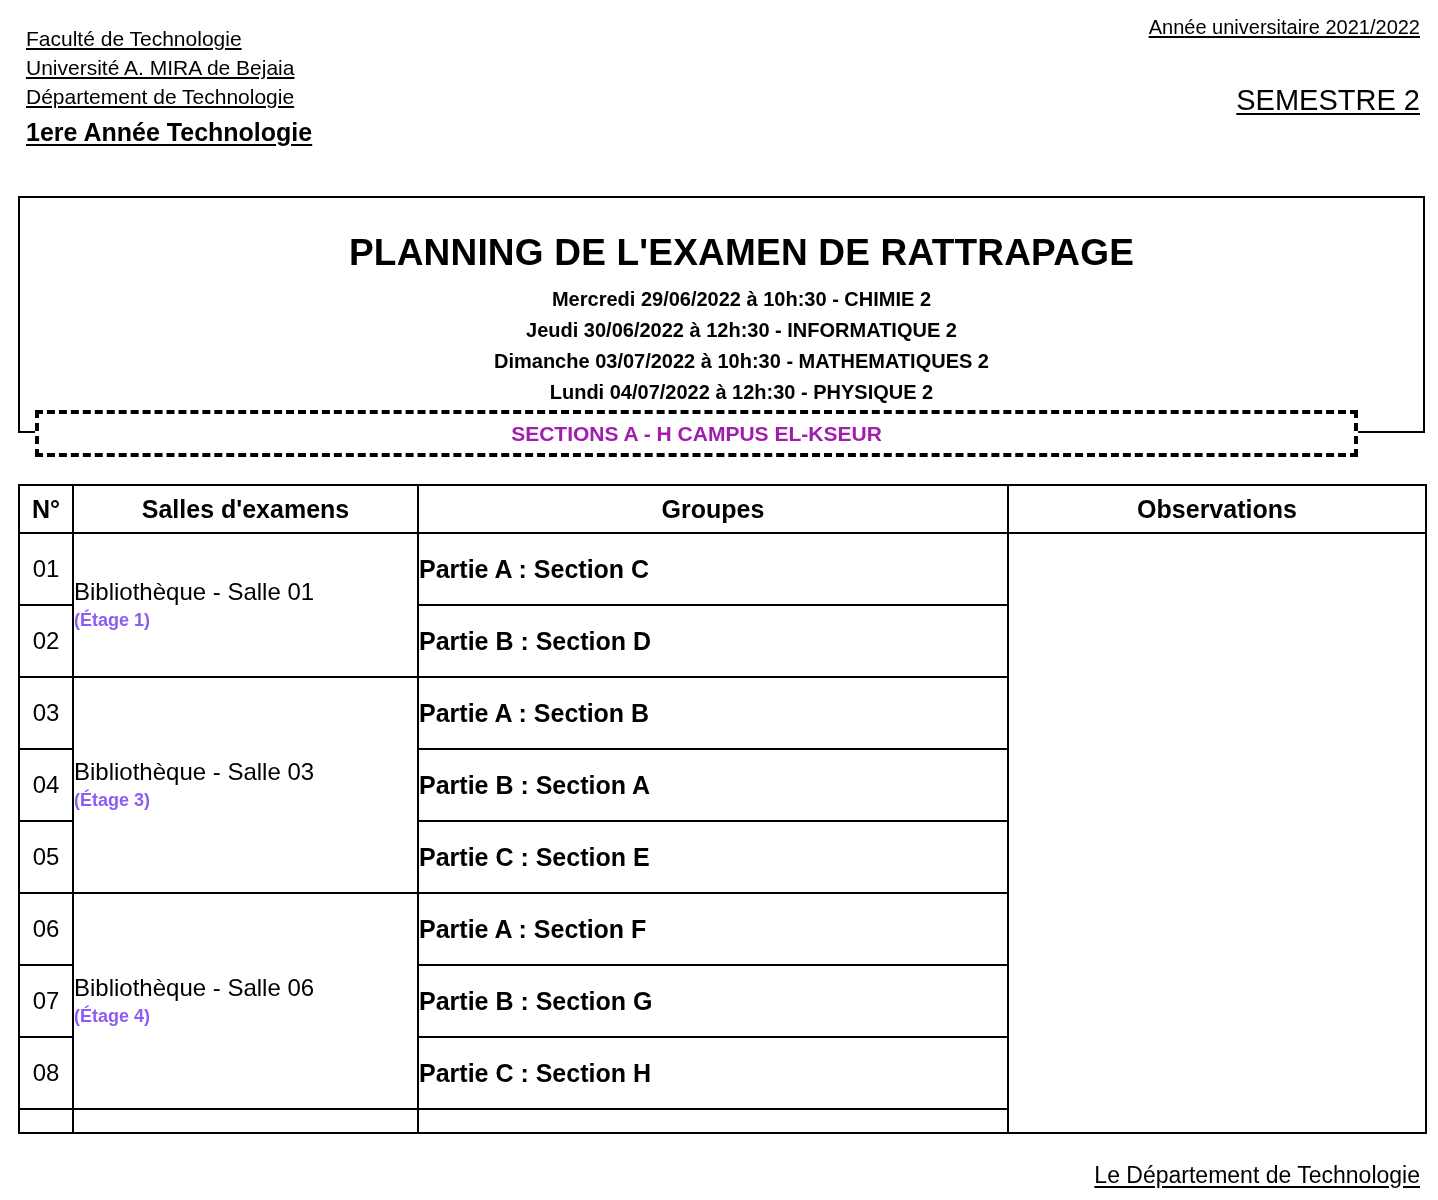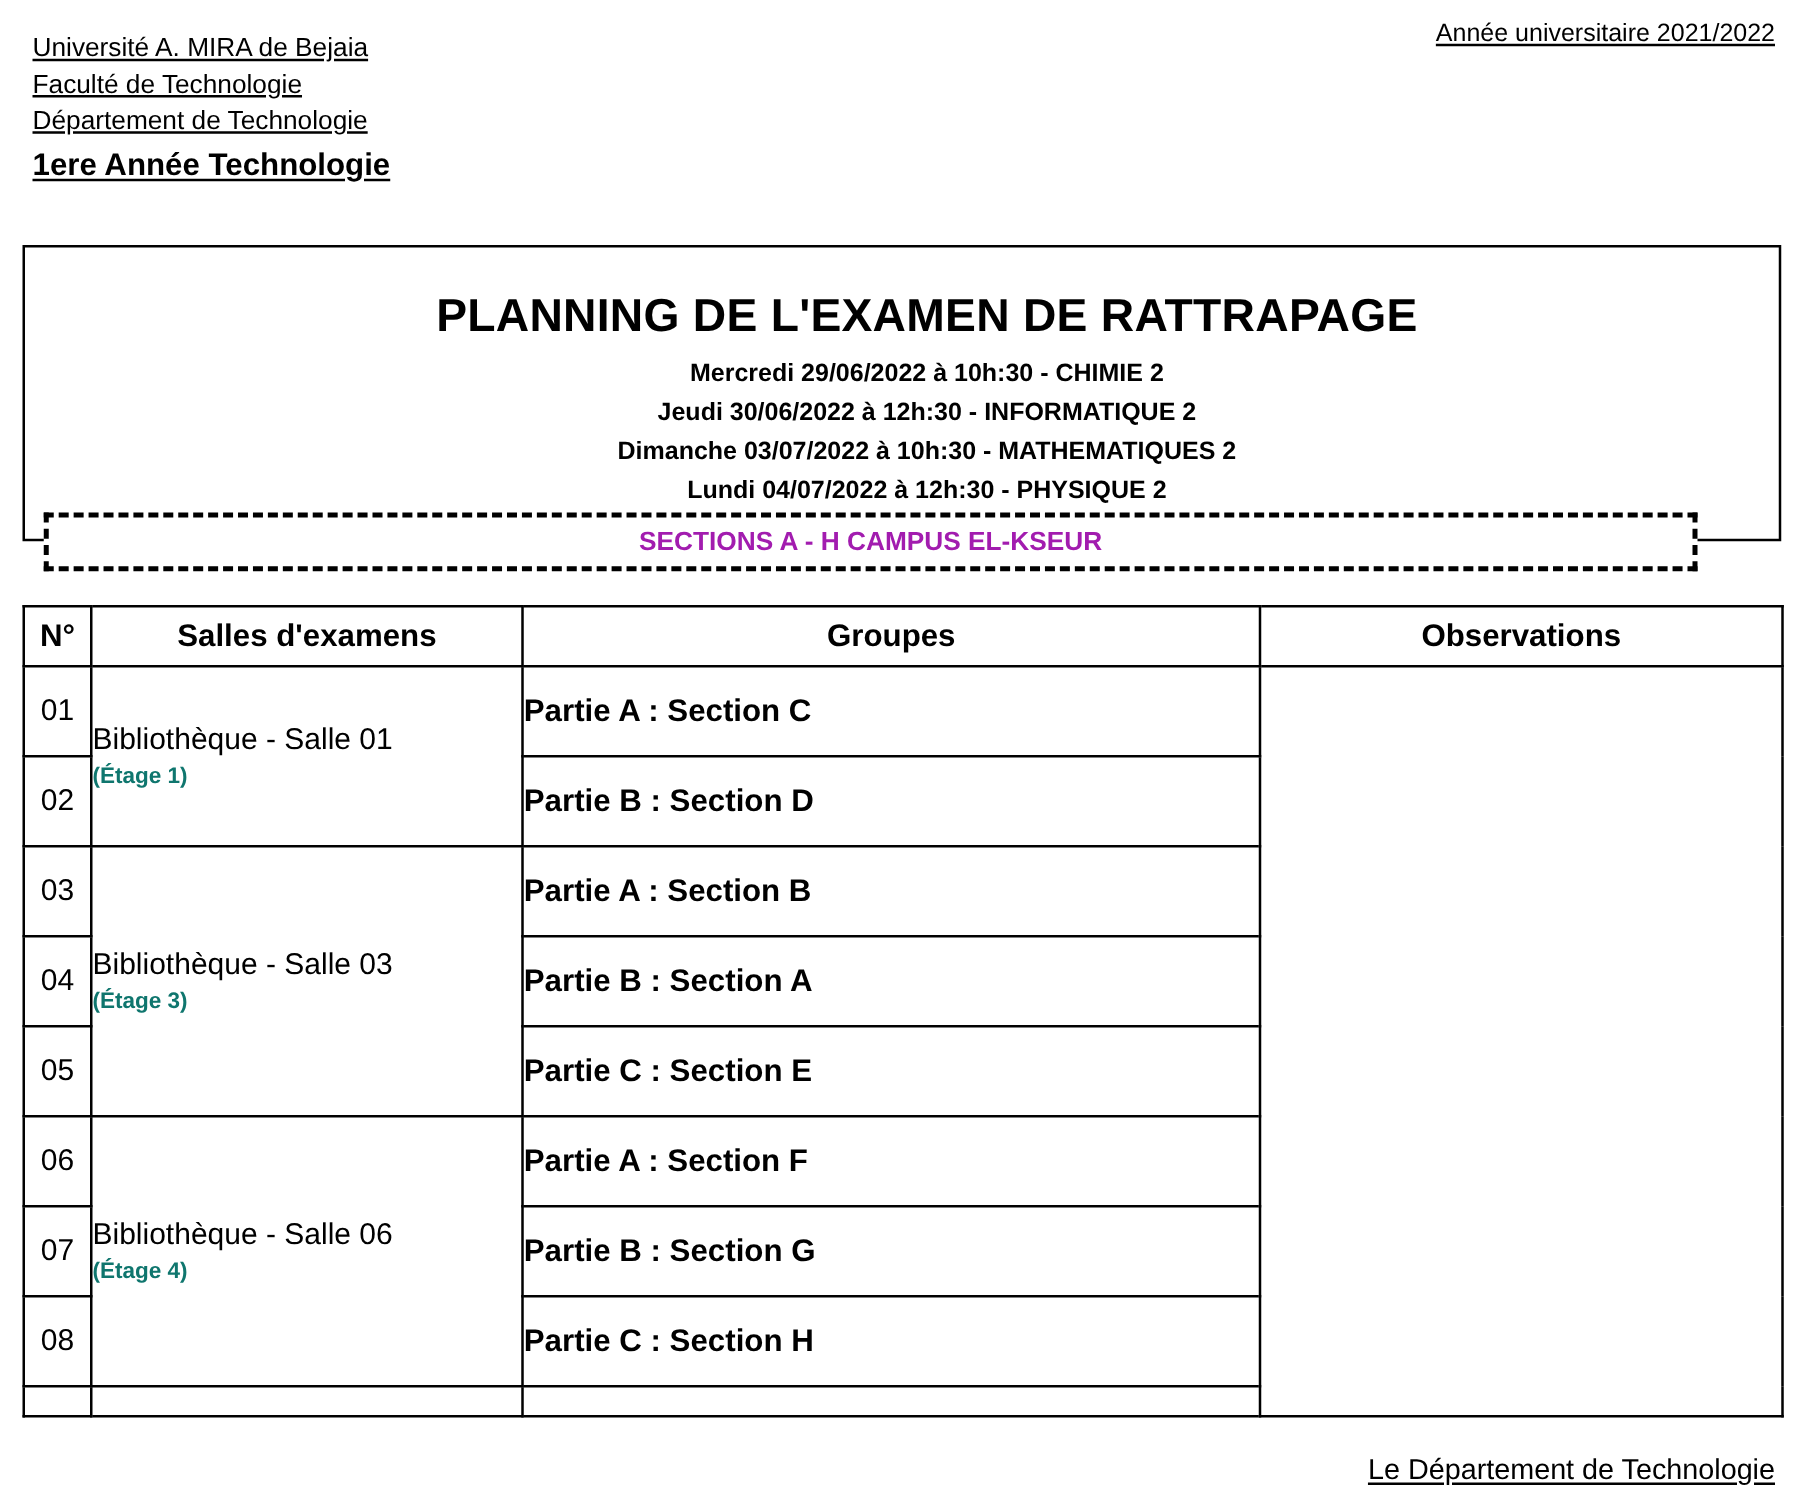"Université A. MIRA de Bejaia" span.line { order: before "Faculté de Technologie" -> after "Faculté de Technologie" }
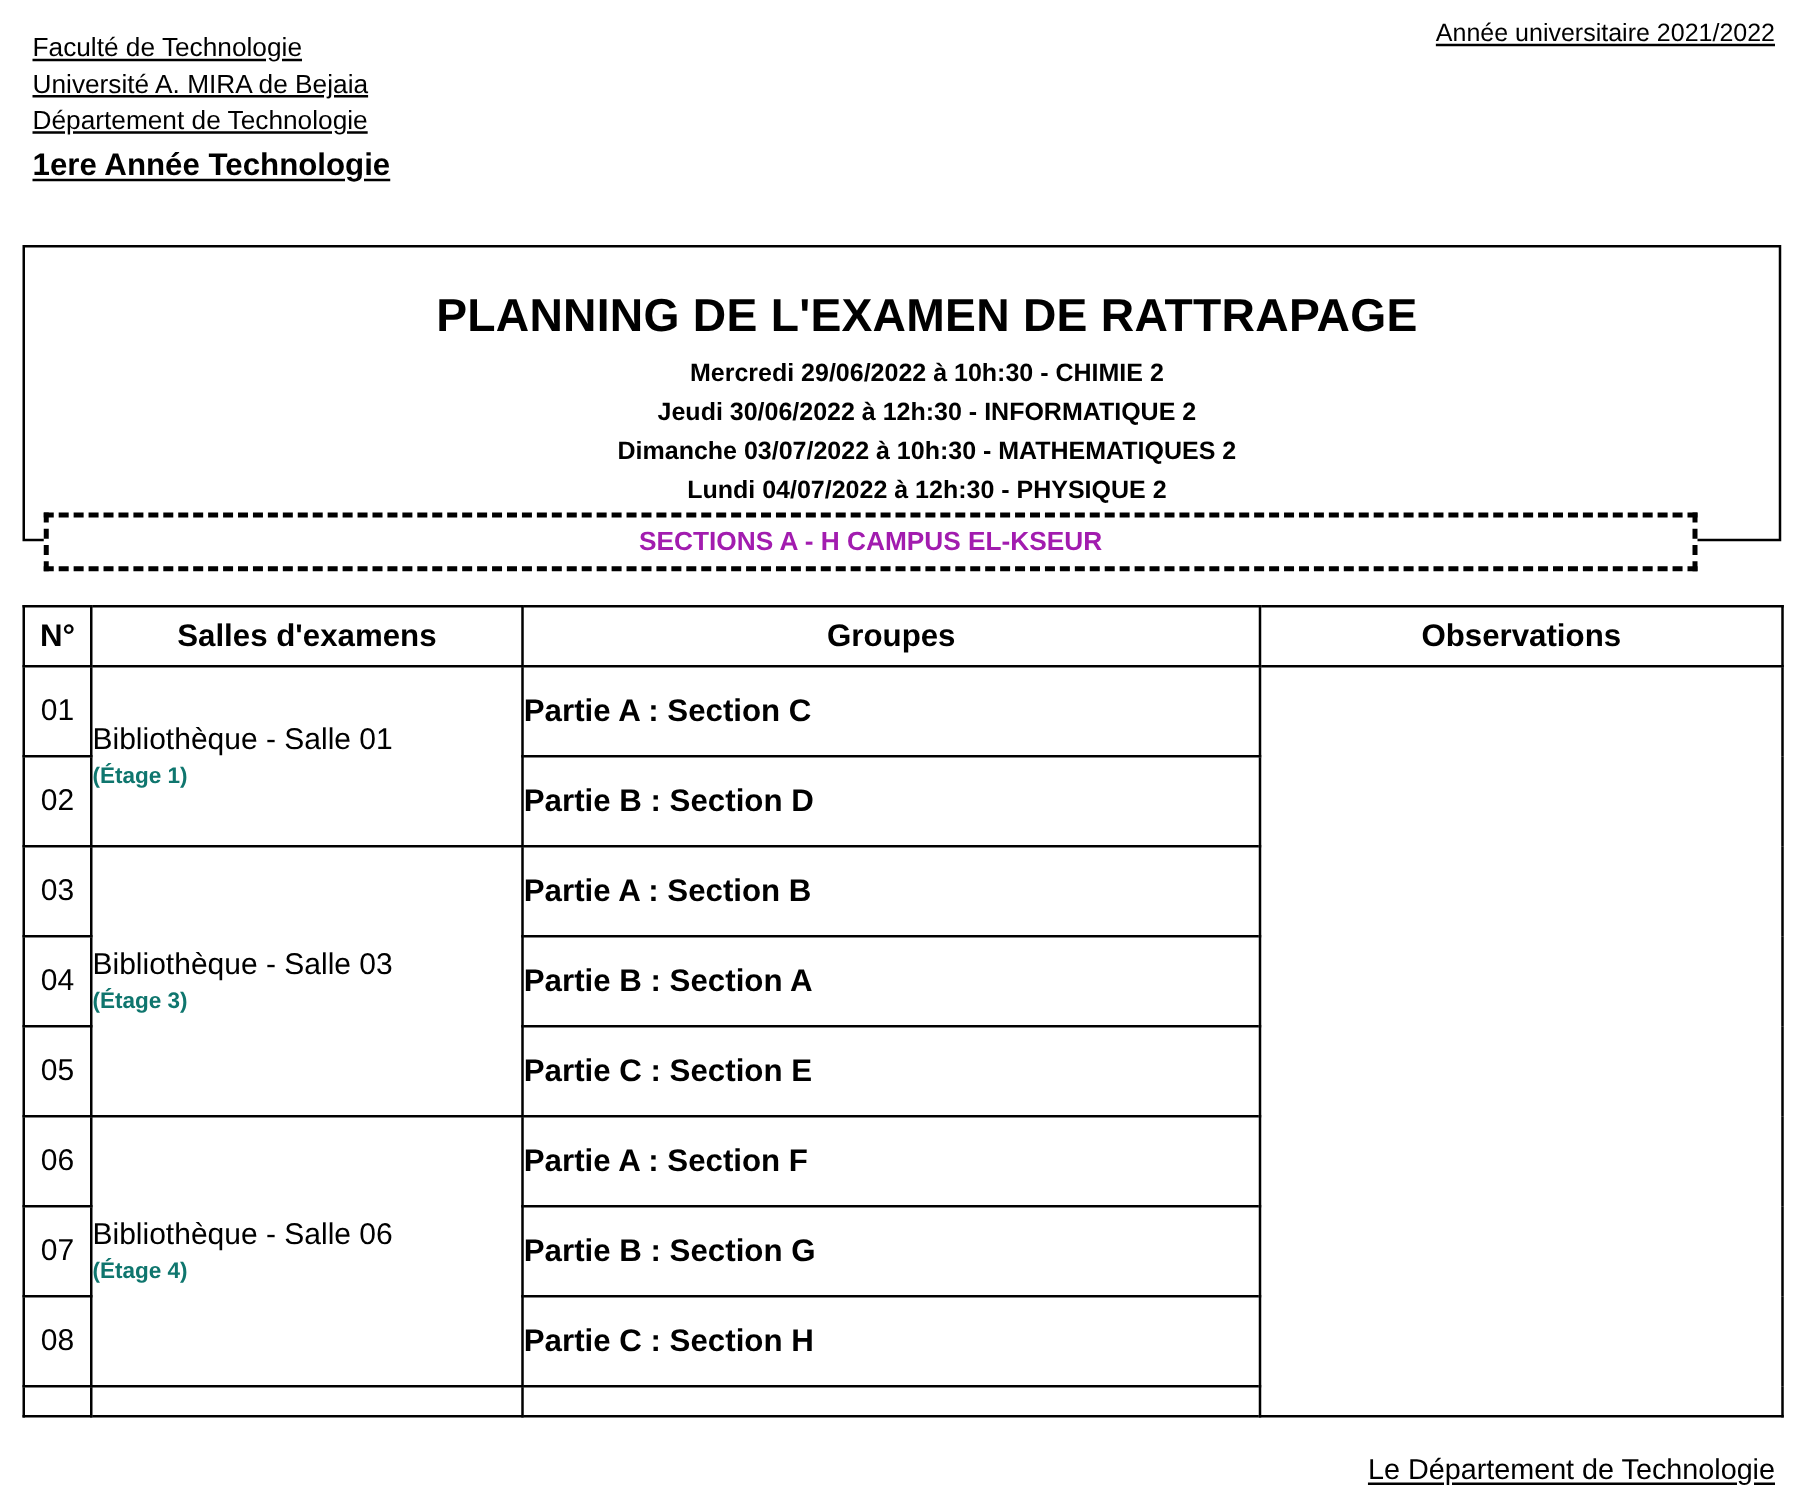"SEMESTRE 2" span.semester { html: none -> <span><span>SEMESTRE 2</span></span> }
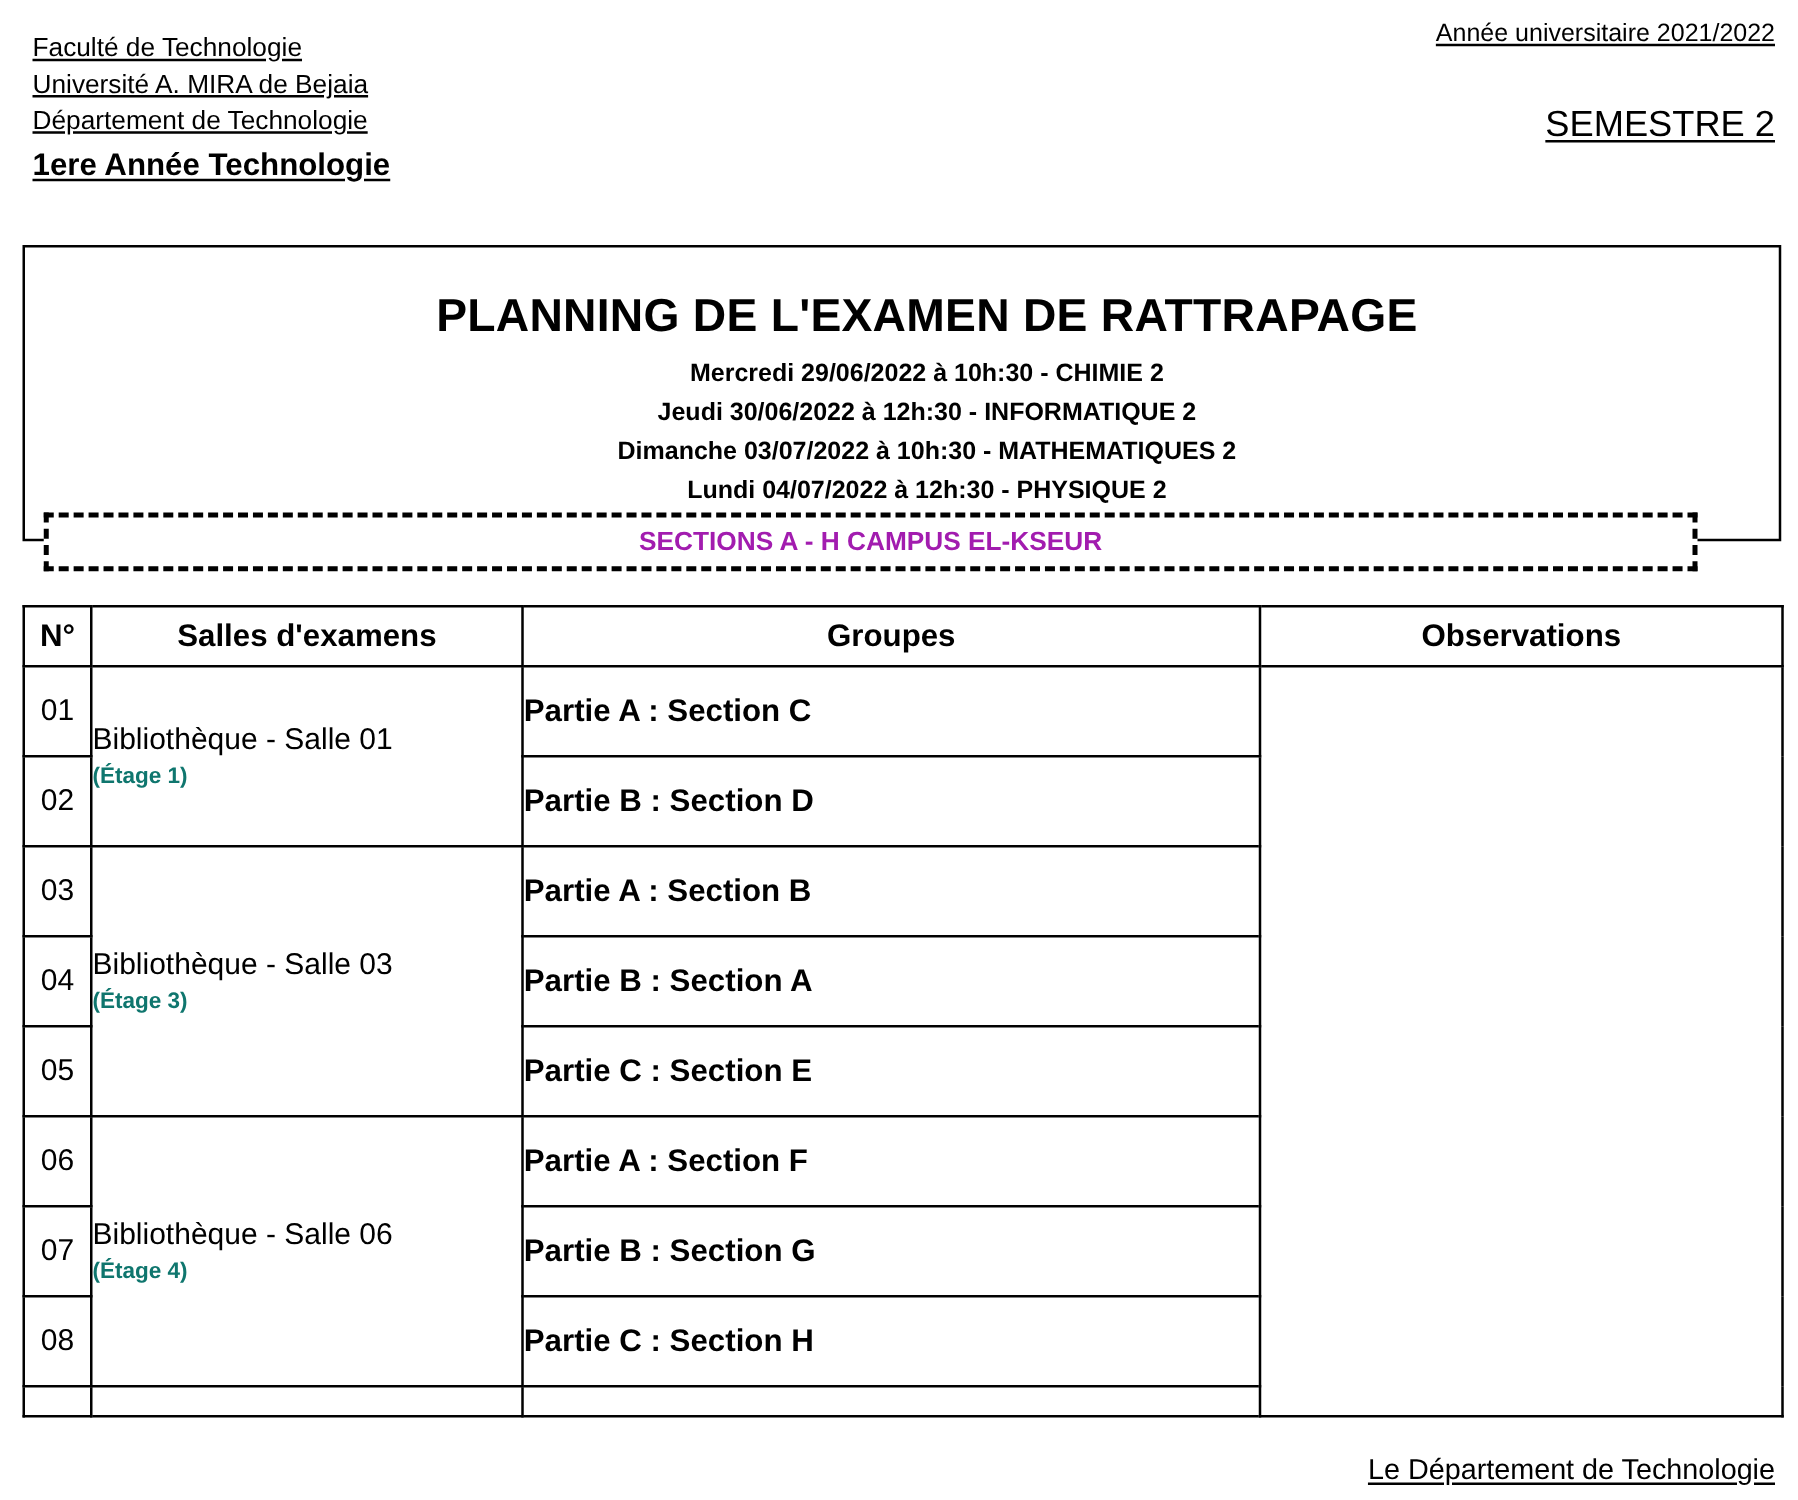"(Étage 1)" td.cell-salle .salle-floor { color: #0f766e -> #8b5cf6 }
